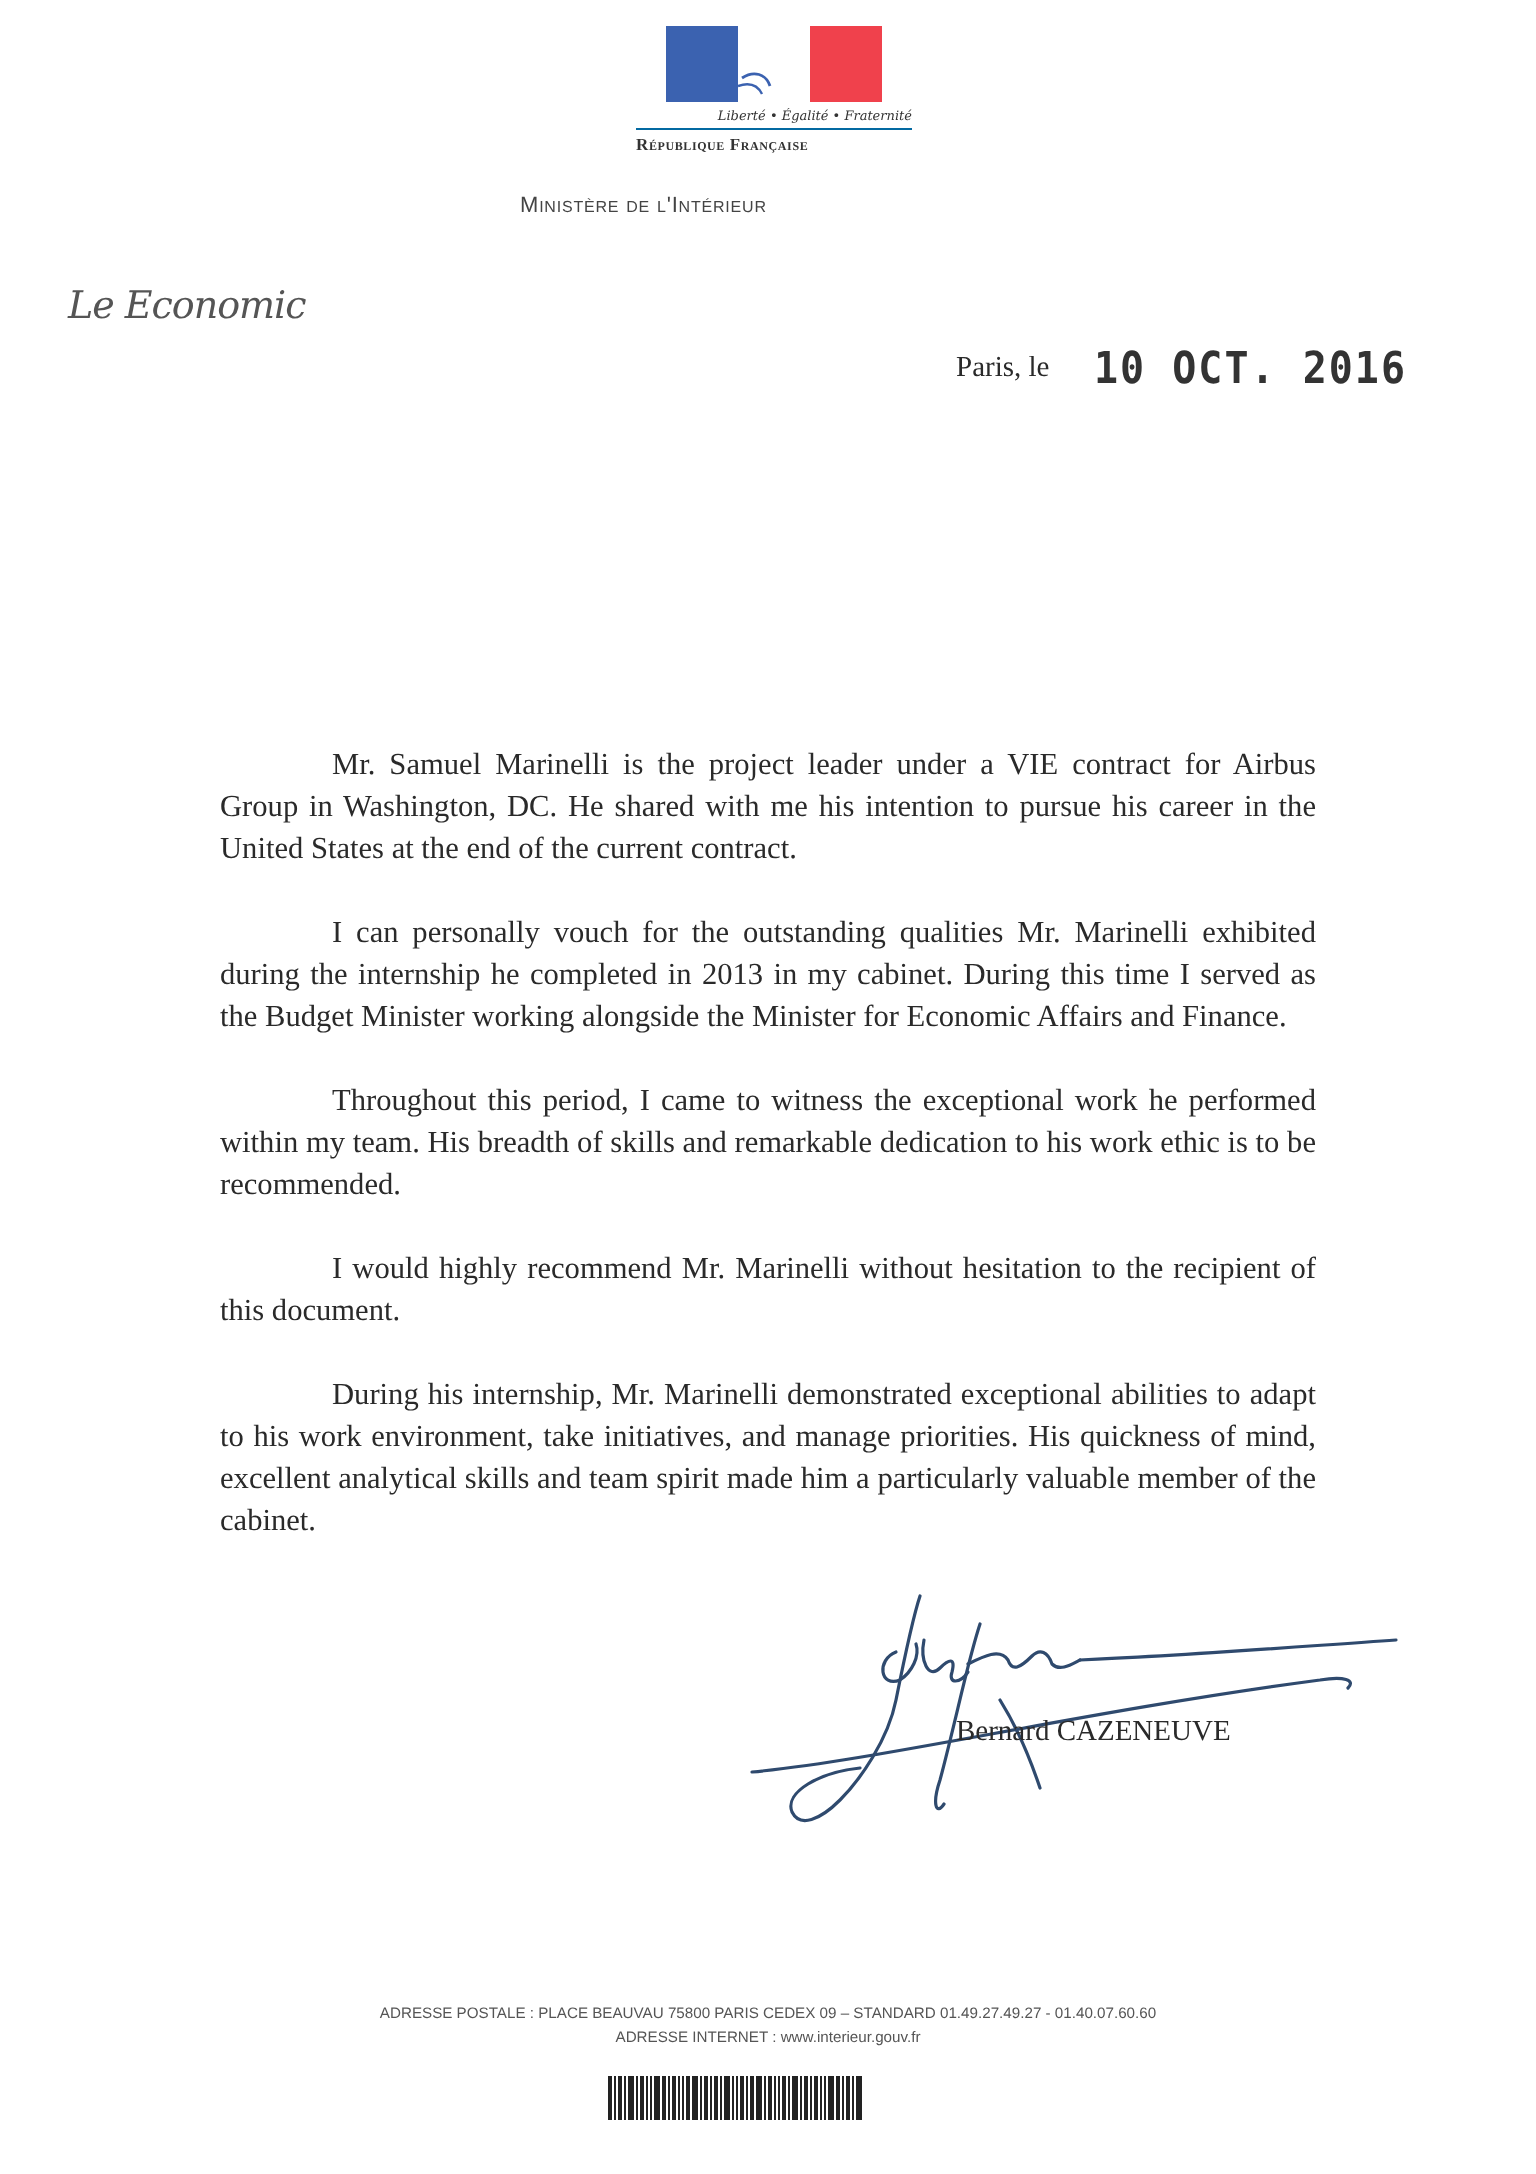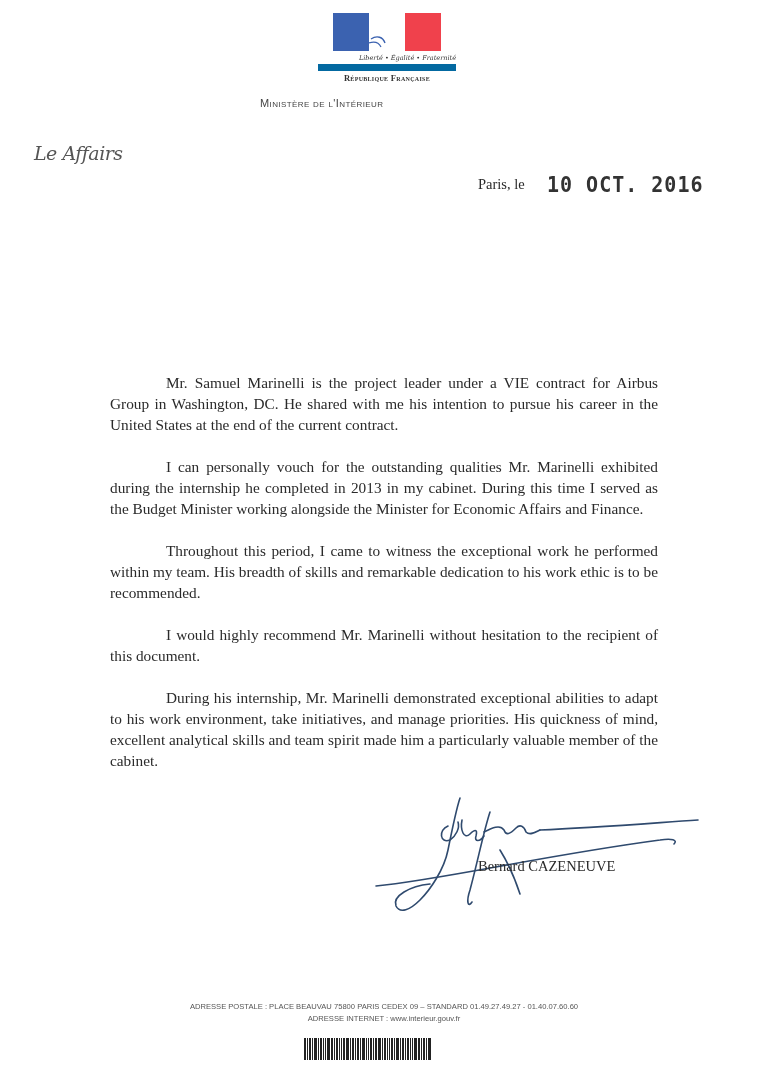"République Française" .republique { border-top: 7px solid #0369a1 -> 1px solid #0369a1; text-align: center -> left }
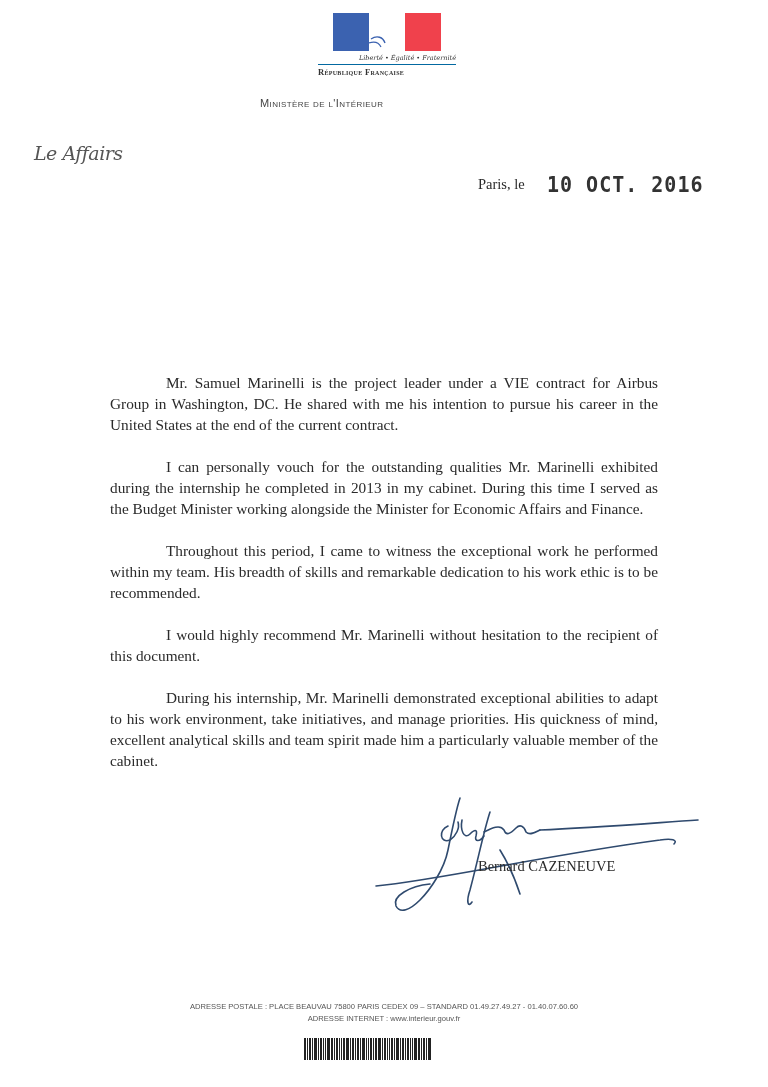"Le Affairs" div.abs { text: Affairs -> Economic }
